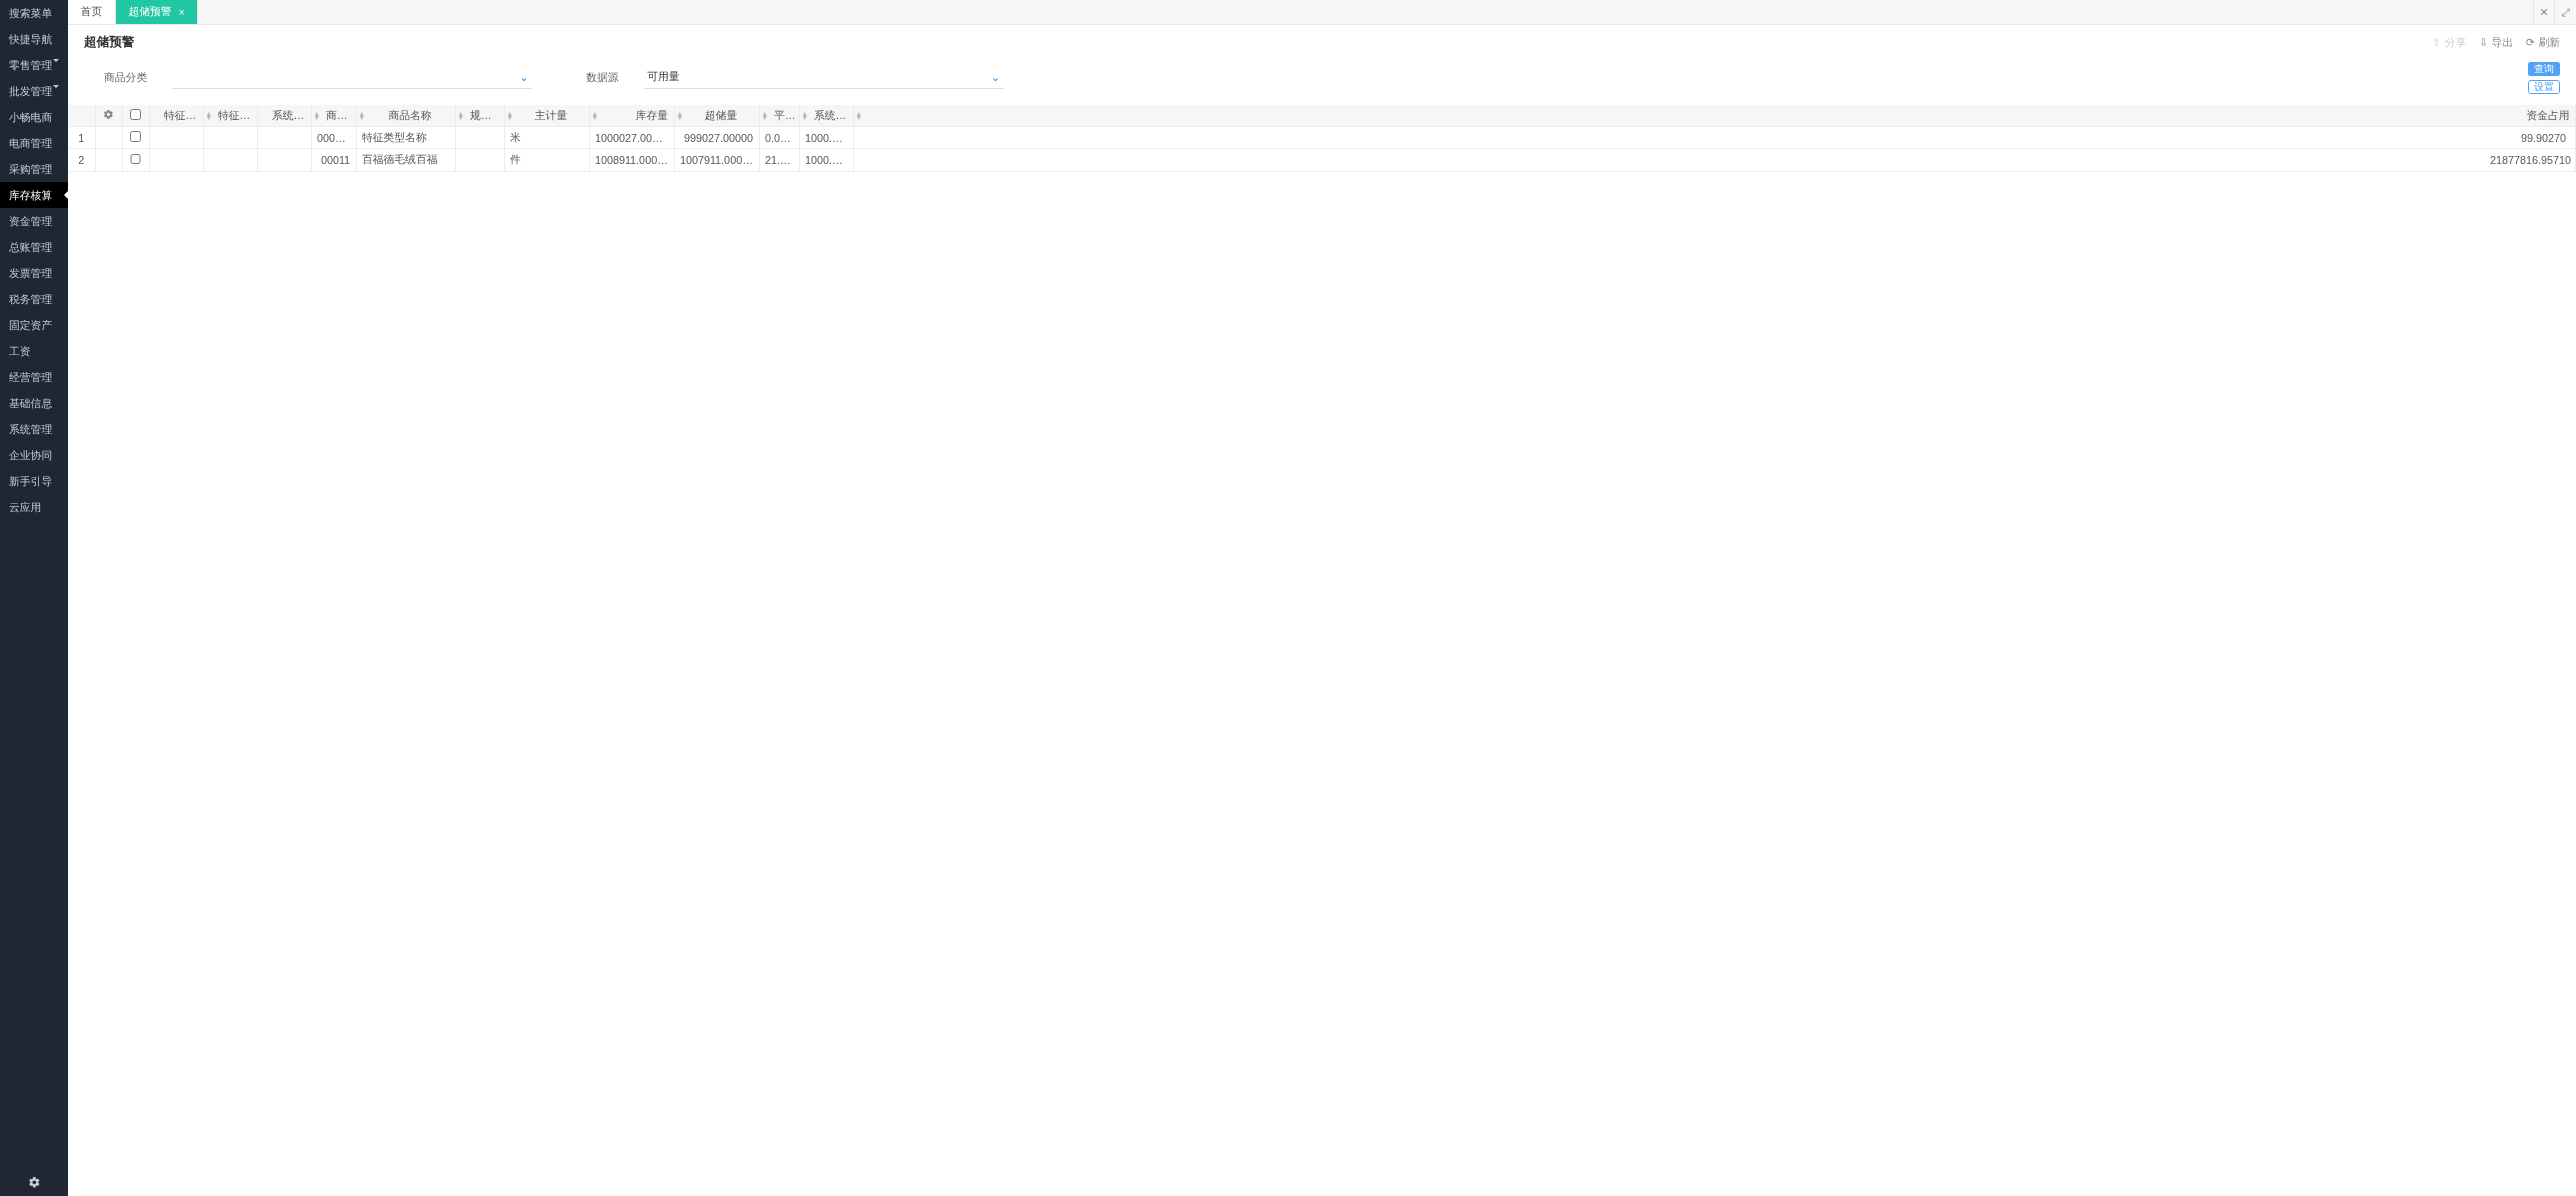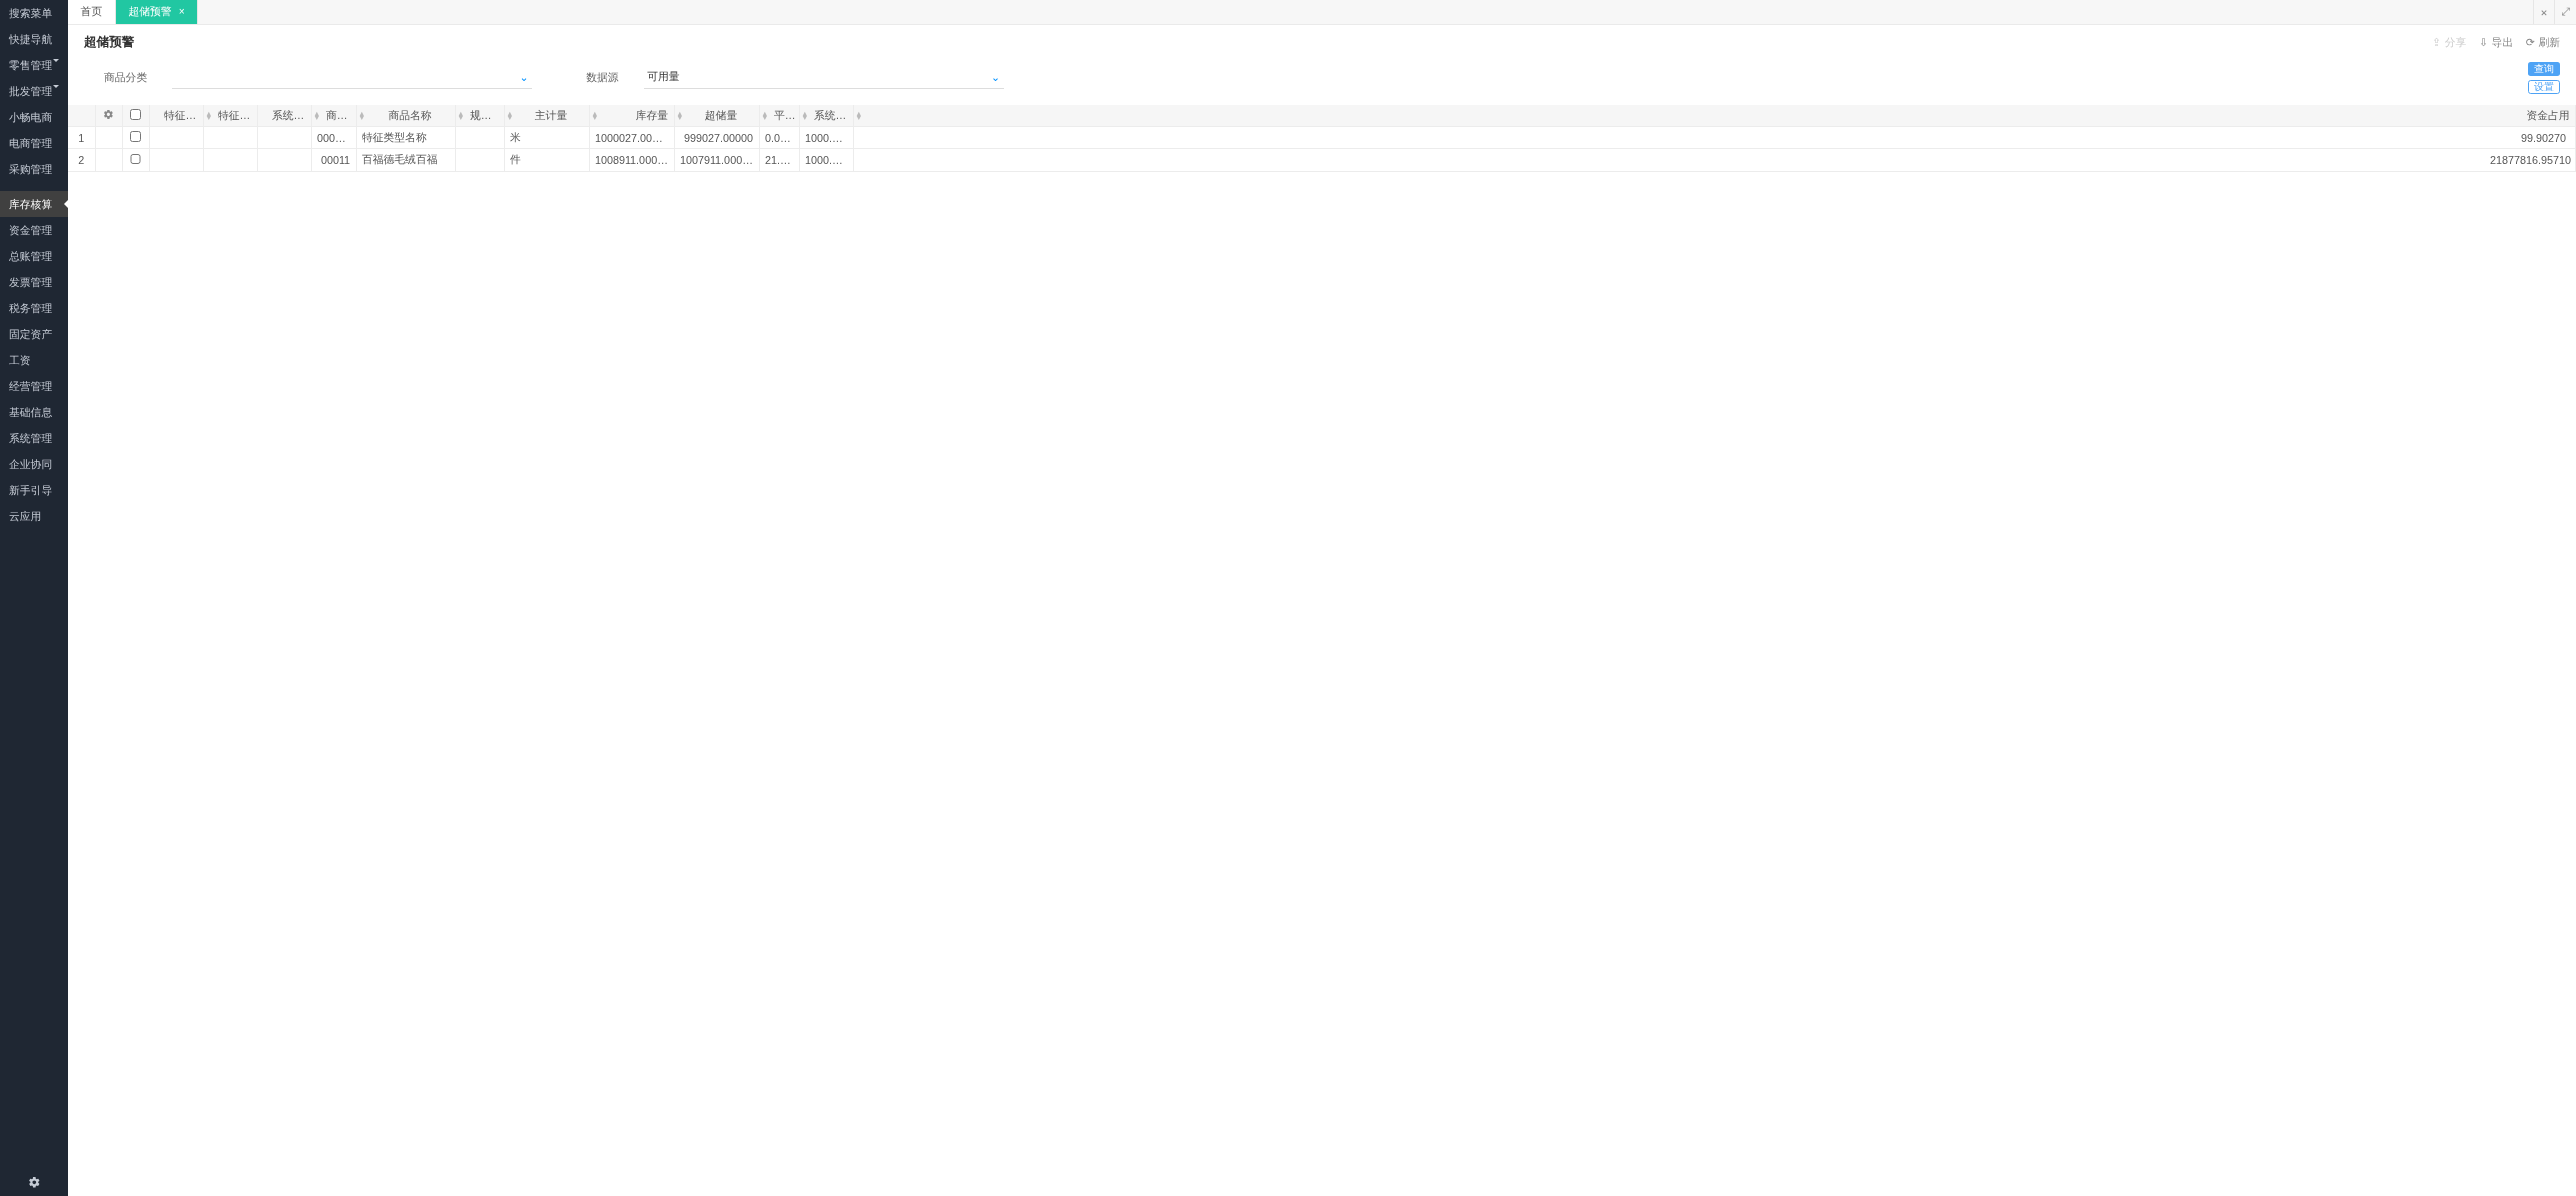"首页" .tabs { font-family: Liberation Mono, monospace -> none }
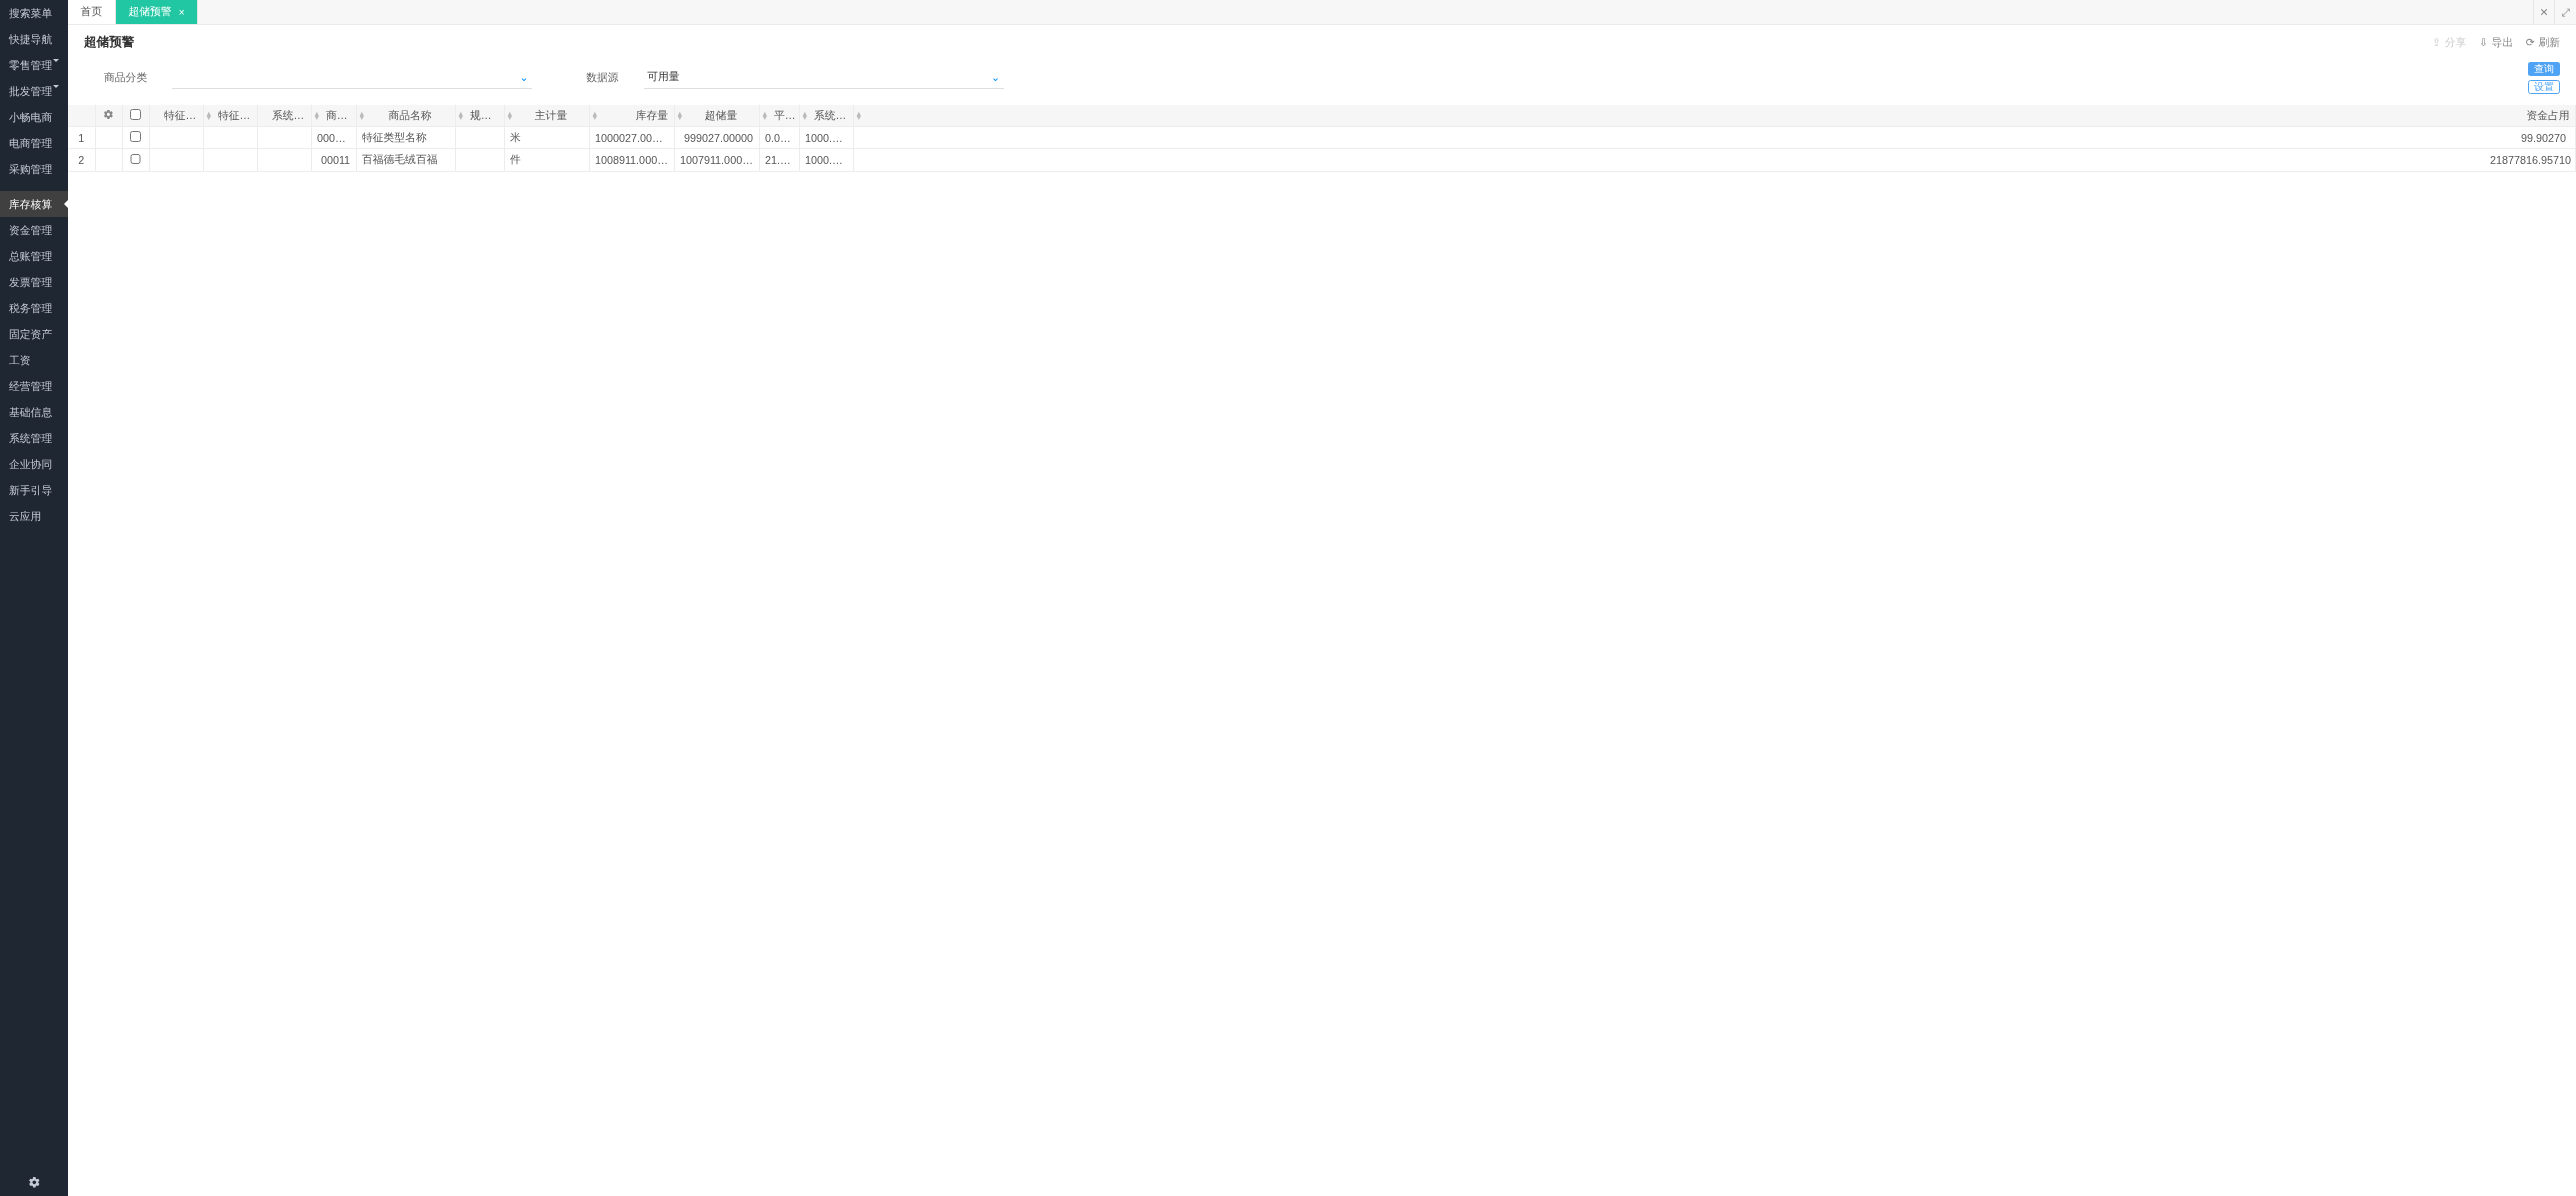"库存核算" .sidebar-item.active { background: #404040 -> #000000; margin-top: 9px -> none }
